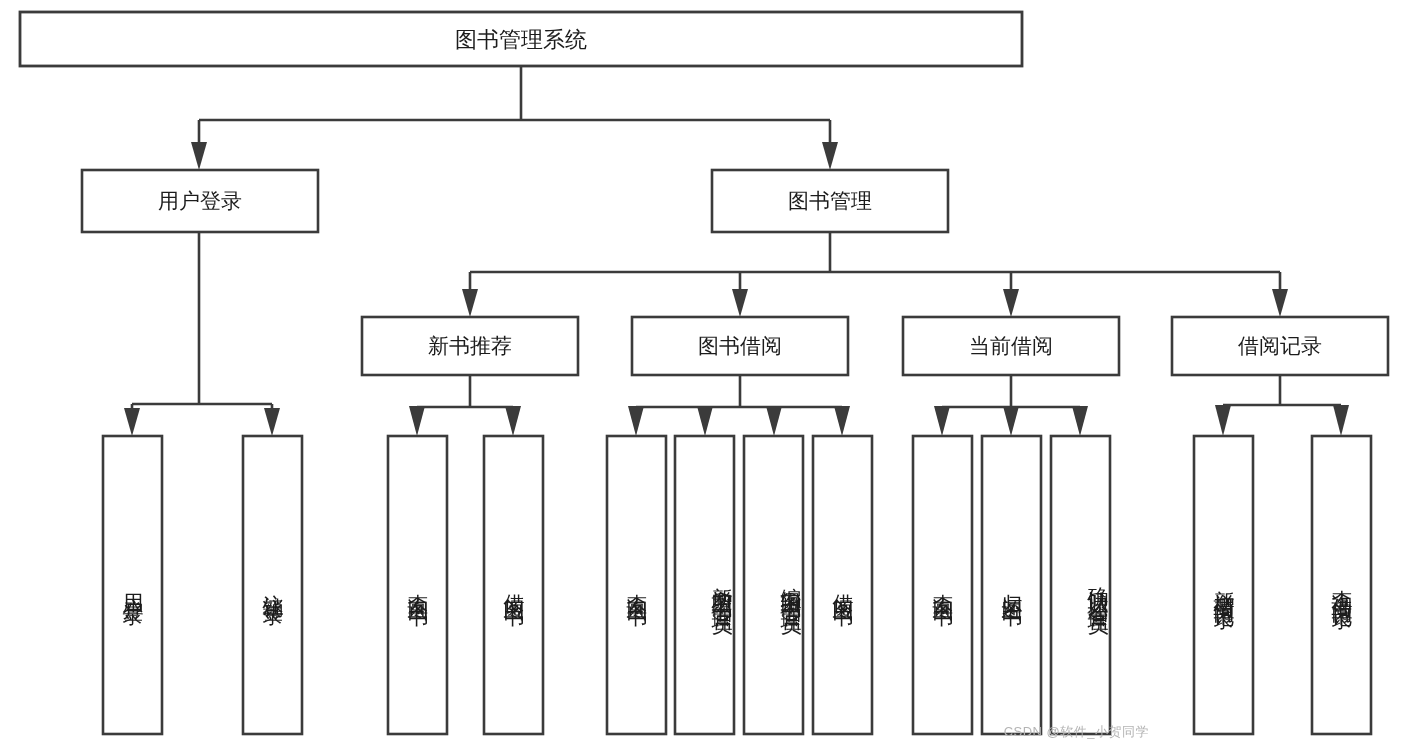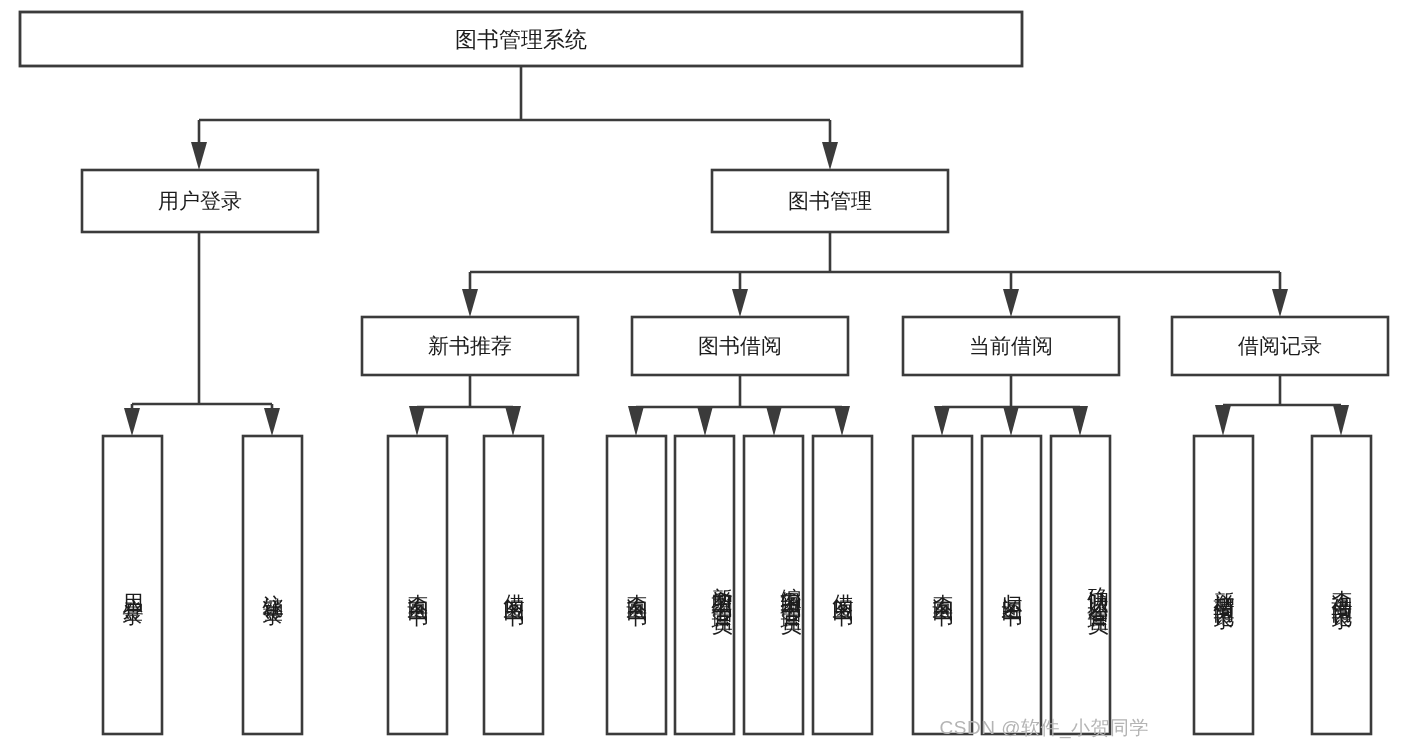"CSDN @软件_小贺同学" .watermark { font-size: 19px -> 13px }
